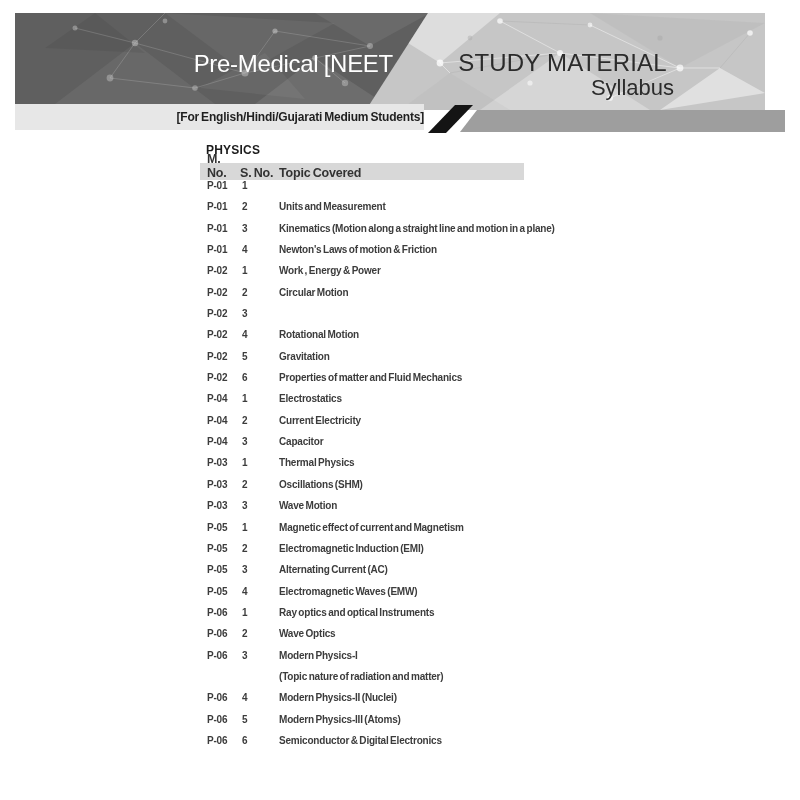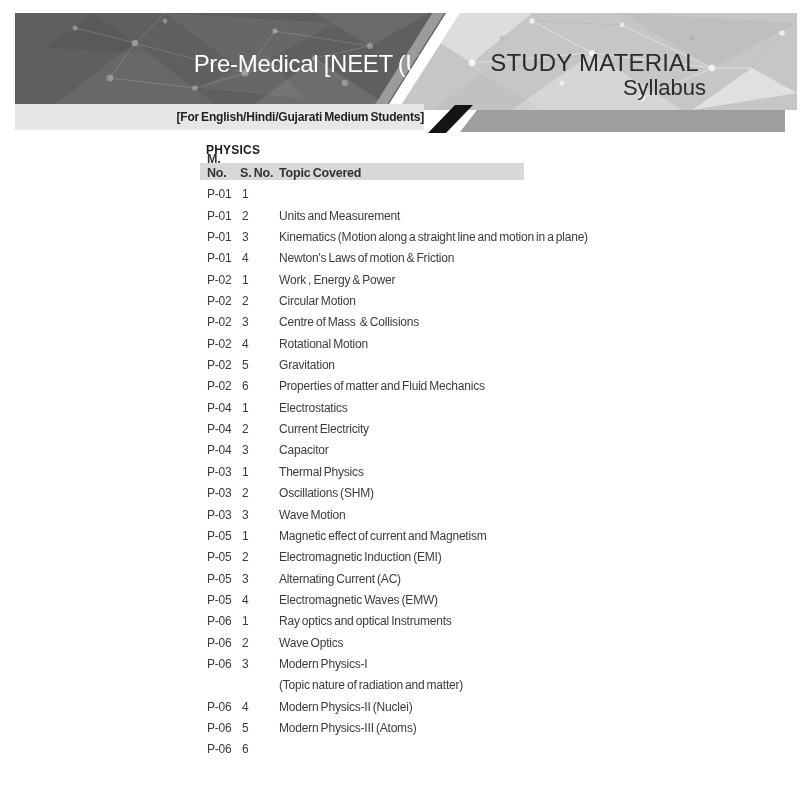"STUDY MATERIAL" .banner-right { left: 392px -> 360px }
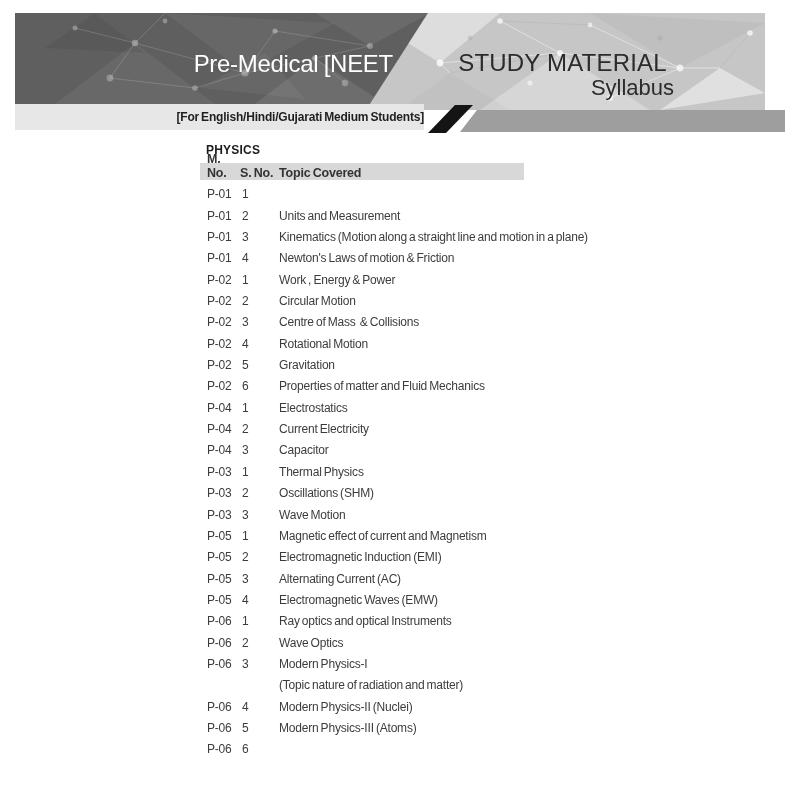"P-01" .trow { align-items: flex-end -> flex-start; font-size: 12px -> 10px; font-weight: 400 -> 700 }
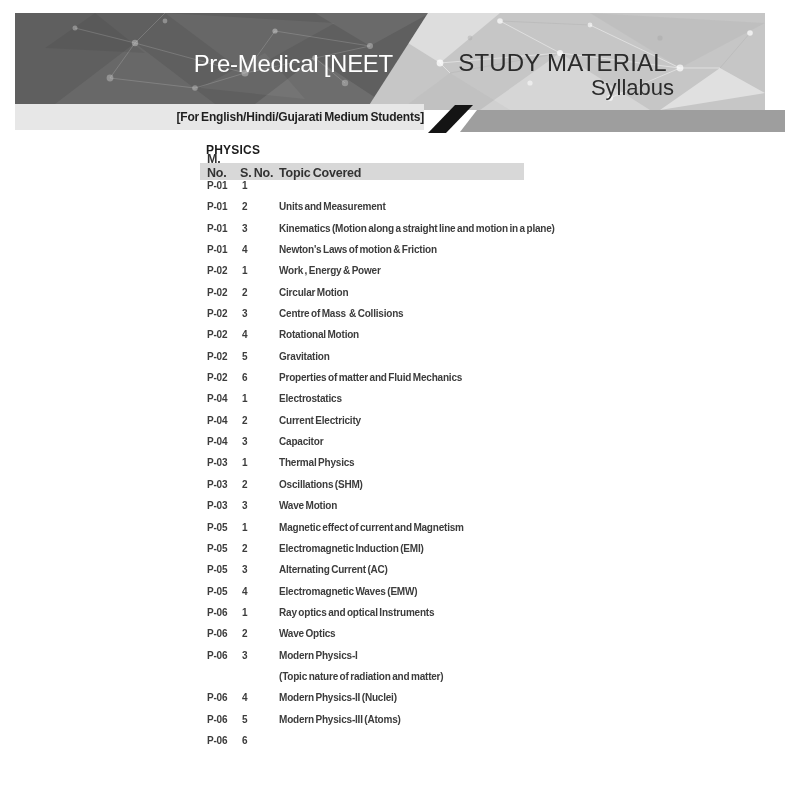"Centre of Mass & Collisions" span.c-t { html: <span>Centre of Mass &amp; Collisions</span> -> none }
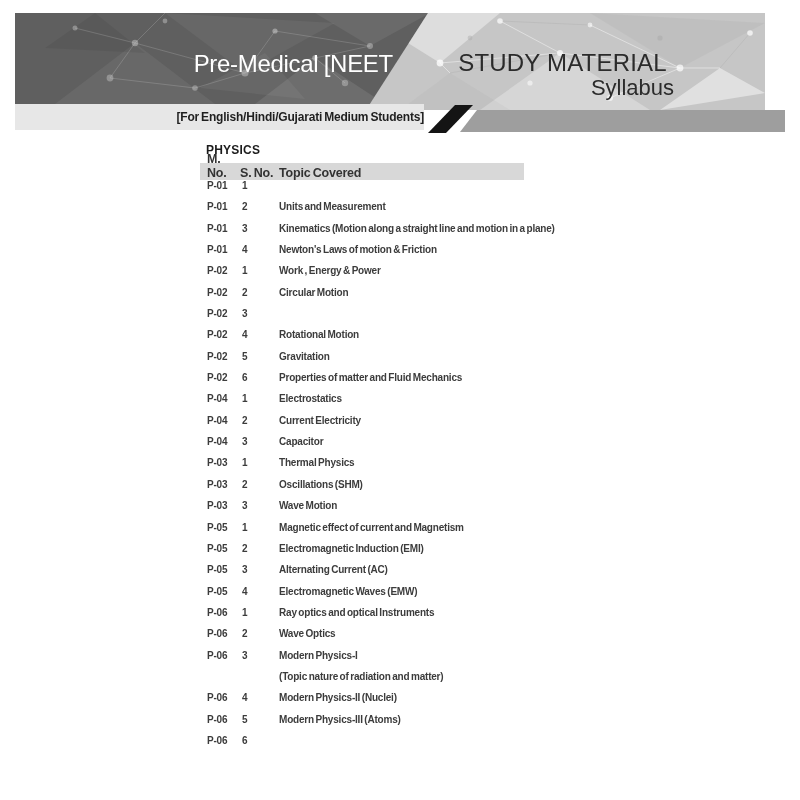"Semiconductor & Digital Electronics" span.c-t { html: none -> <span>Semiconductor &amp; Digital Electronics</span> }
